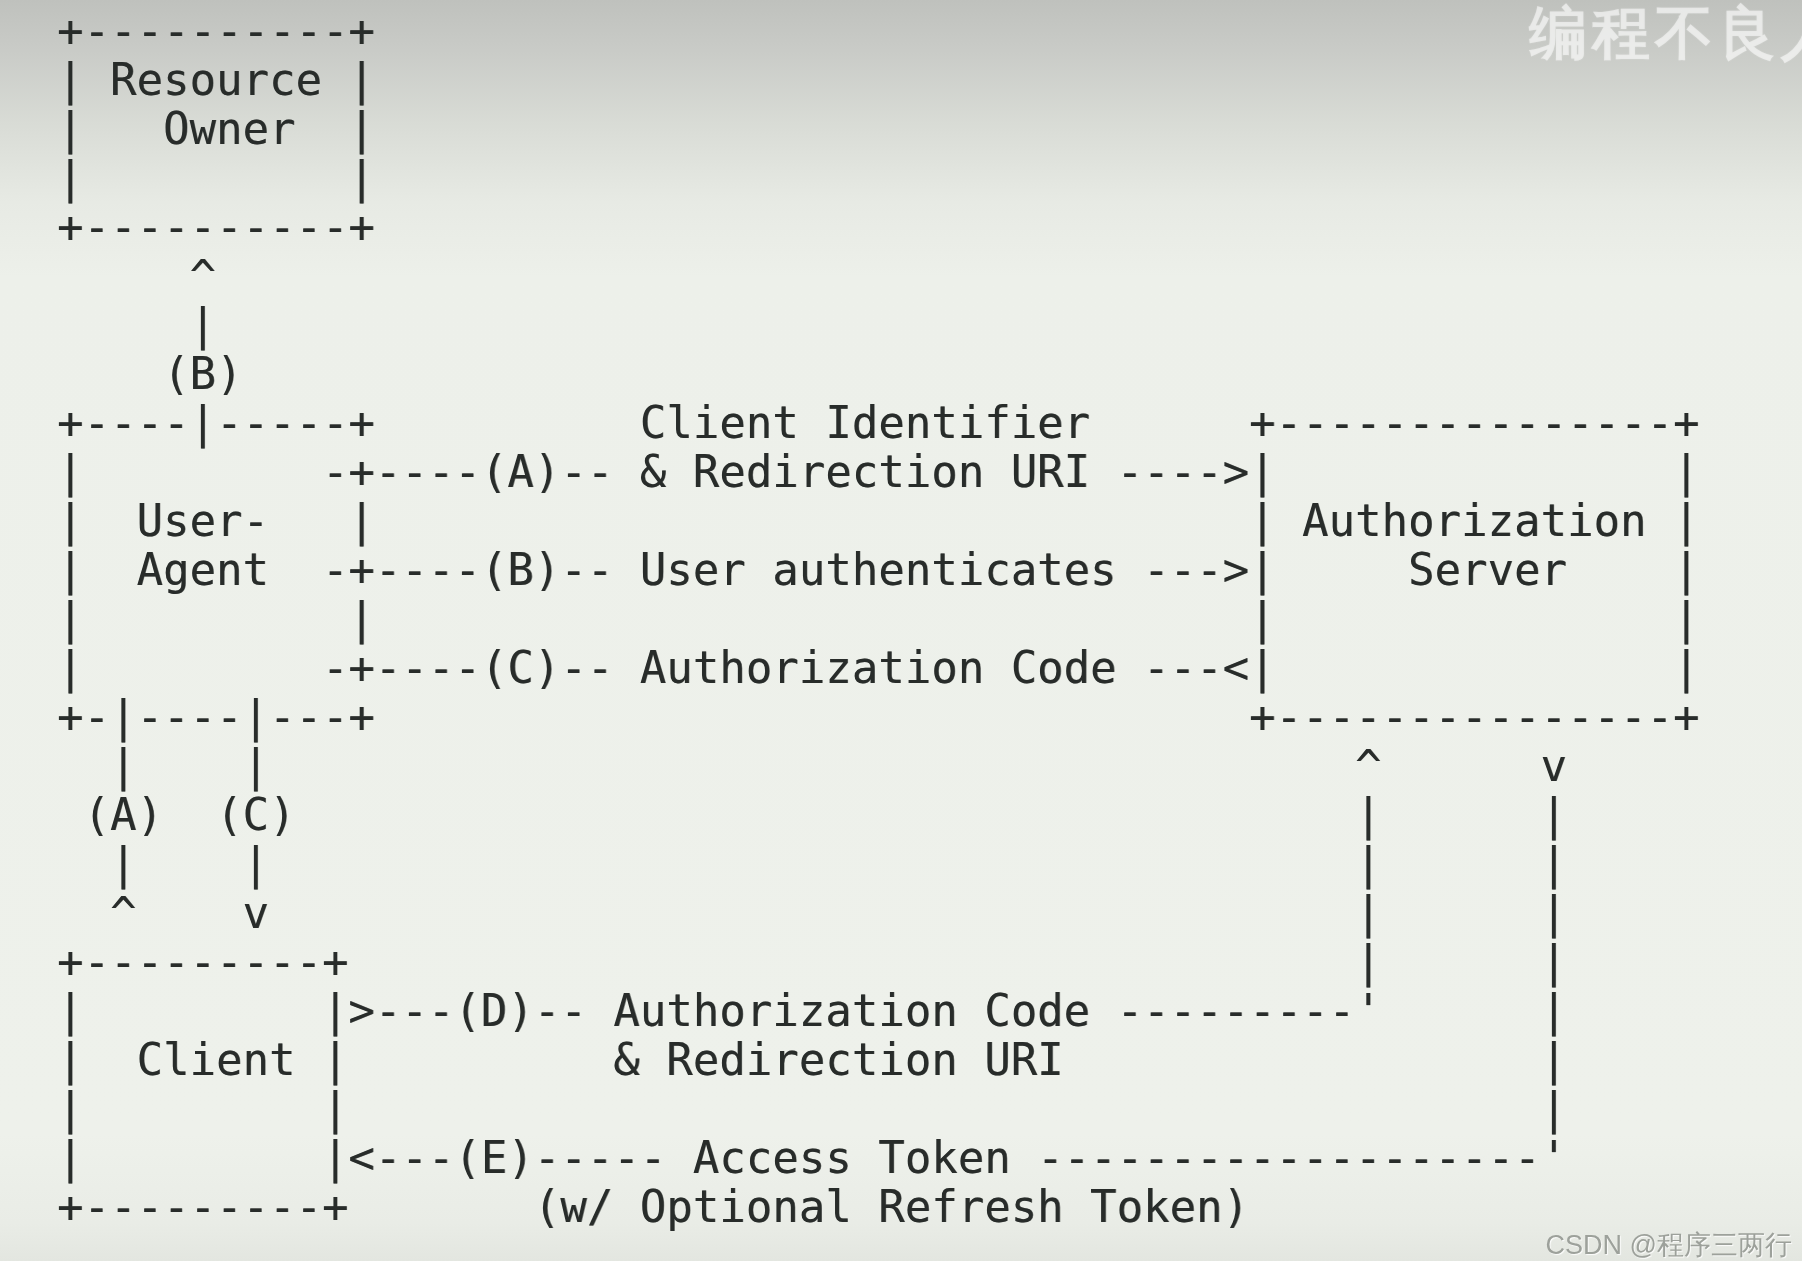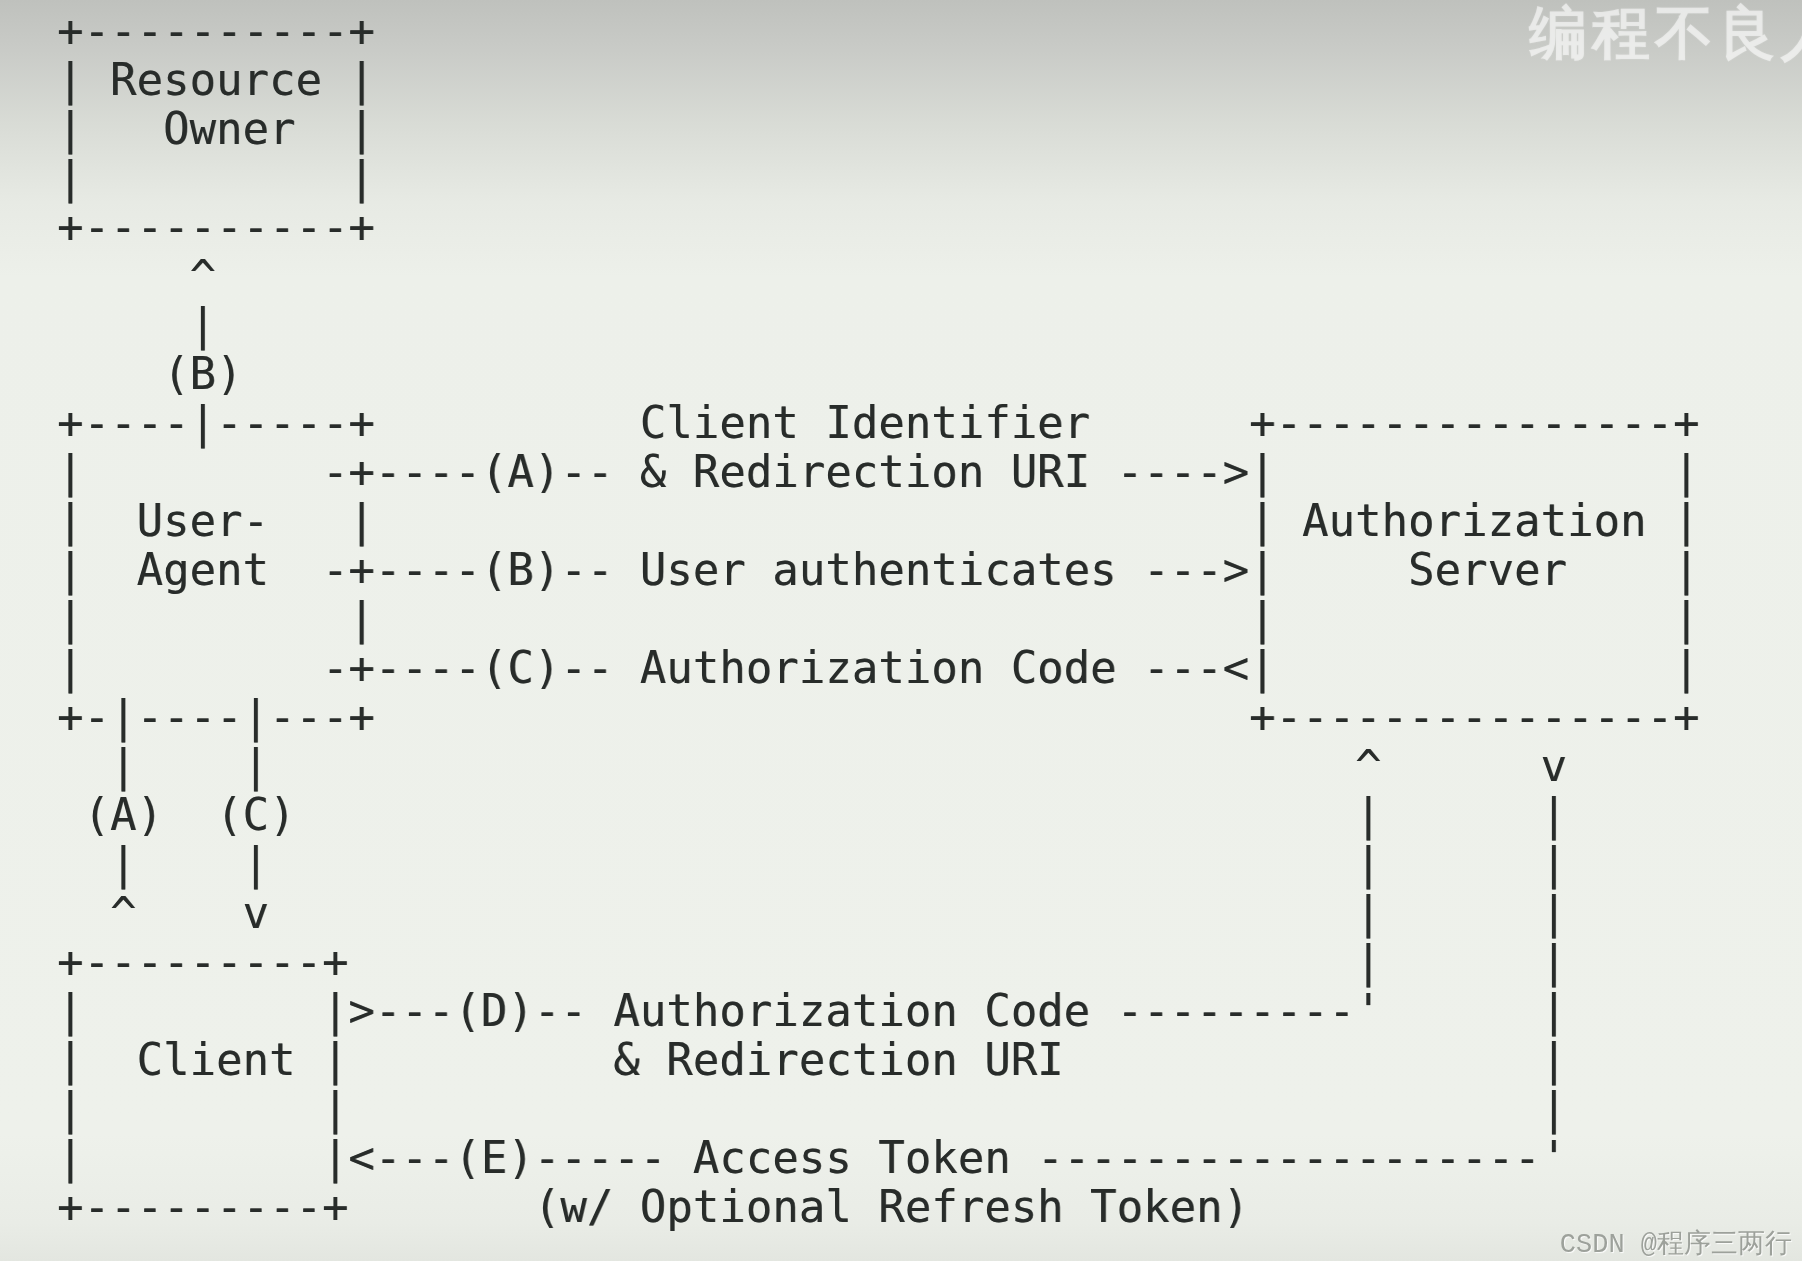"CSDN @程序三两行" .wm-bottom-right { font-family: Liberation Mono, monospace -> Liberation Sans, sans-serif }
